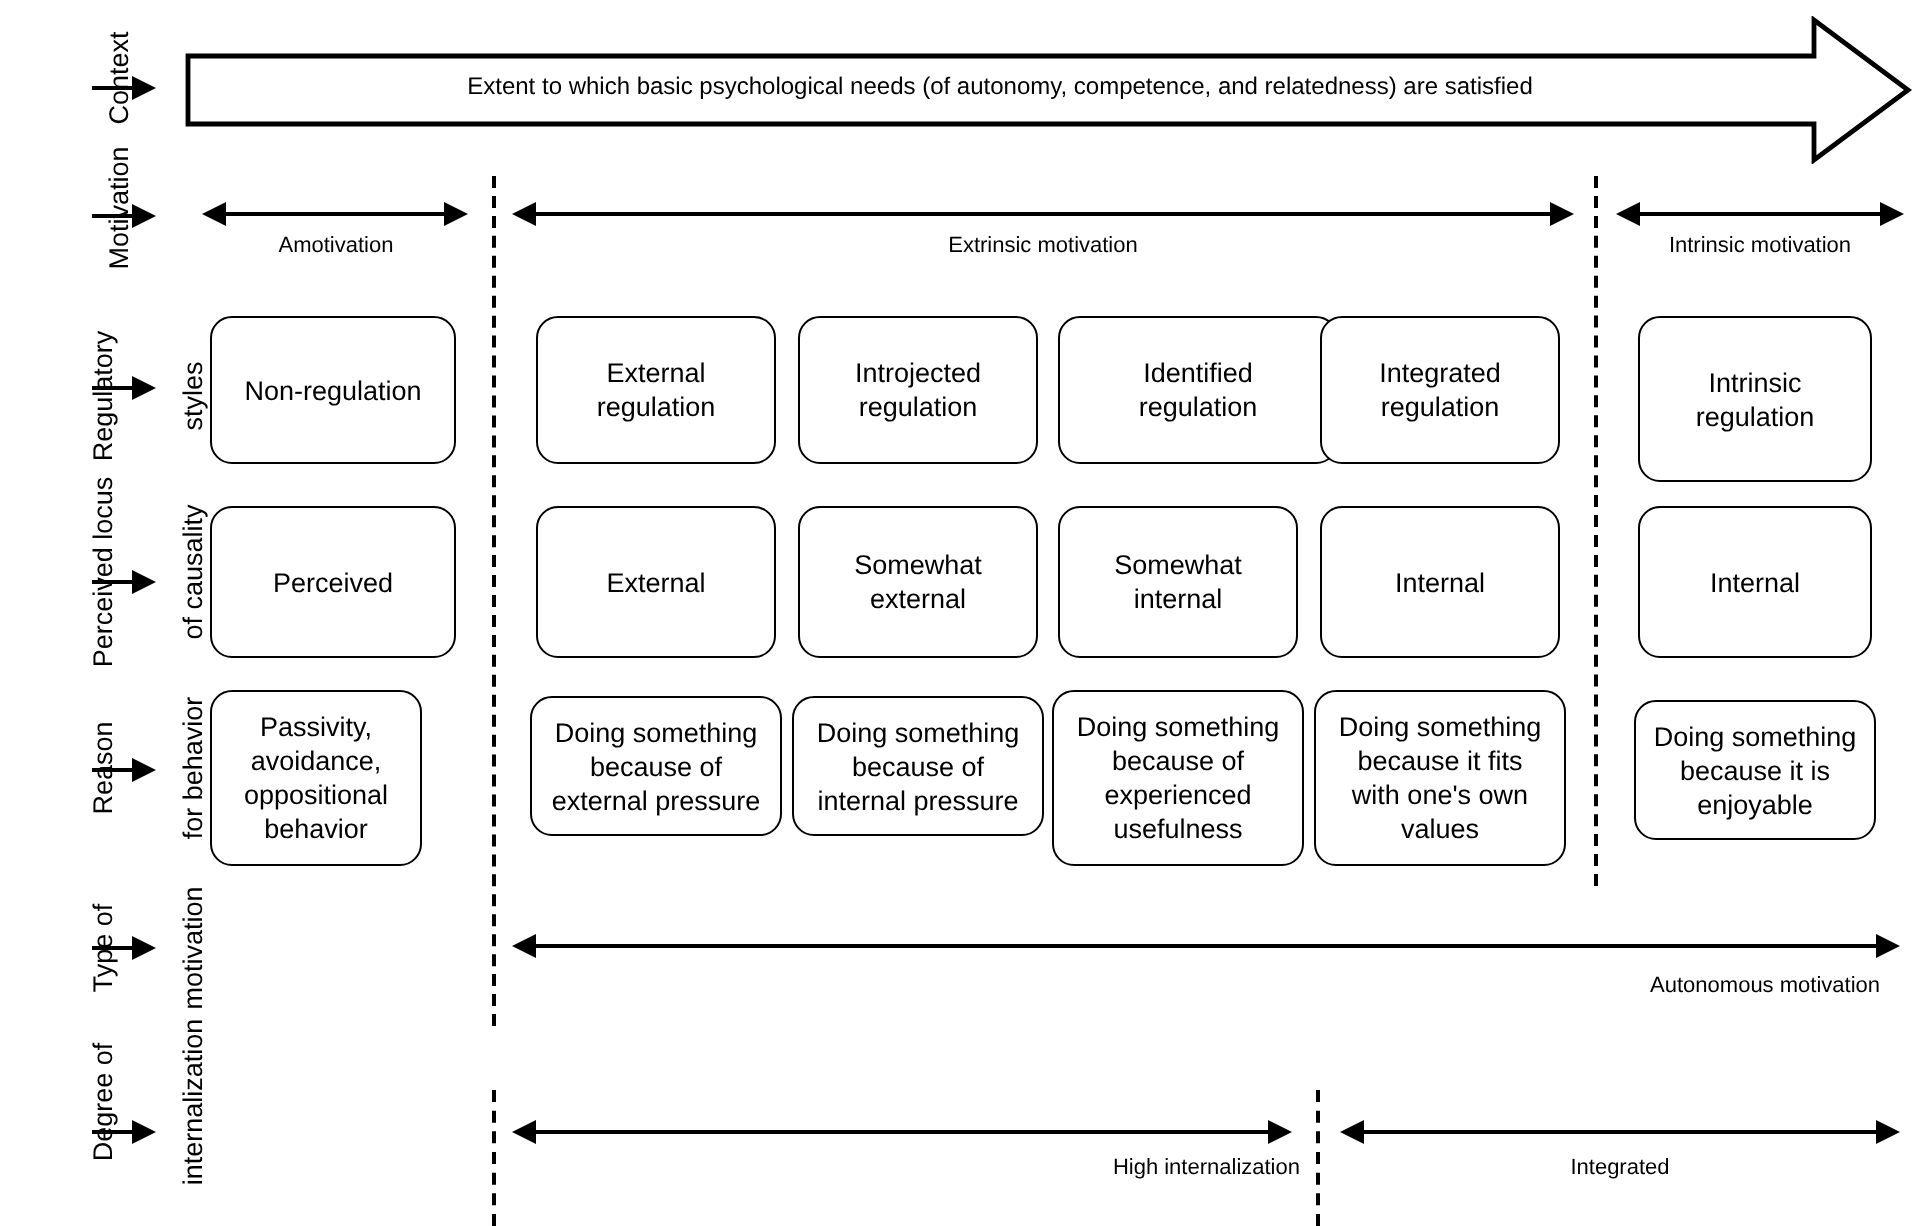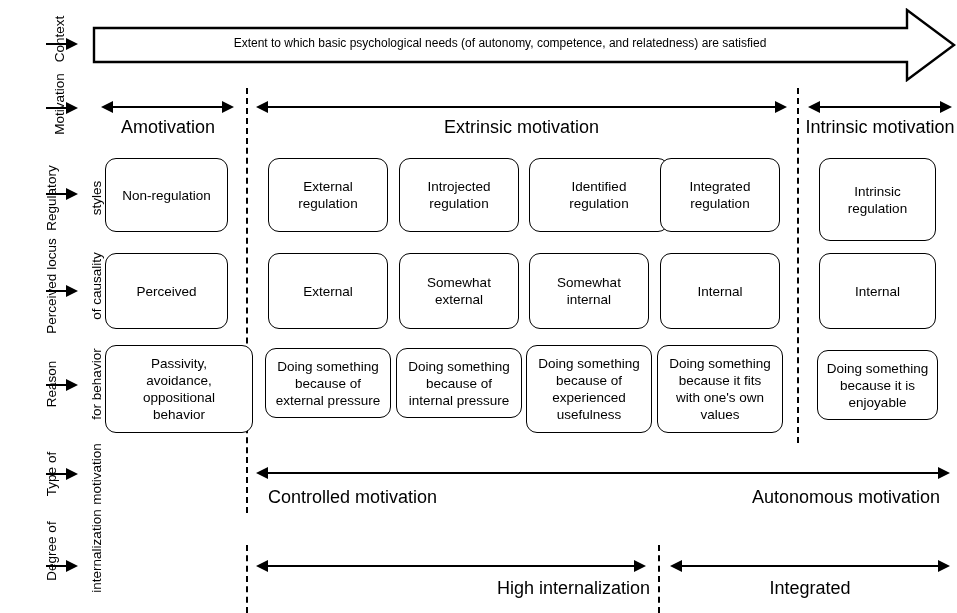"Amotivation" .span-caption { font-size: 18px -> 11px }
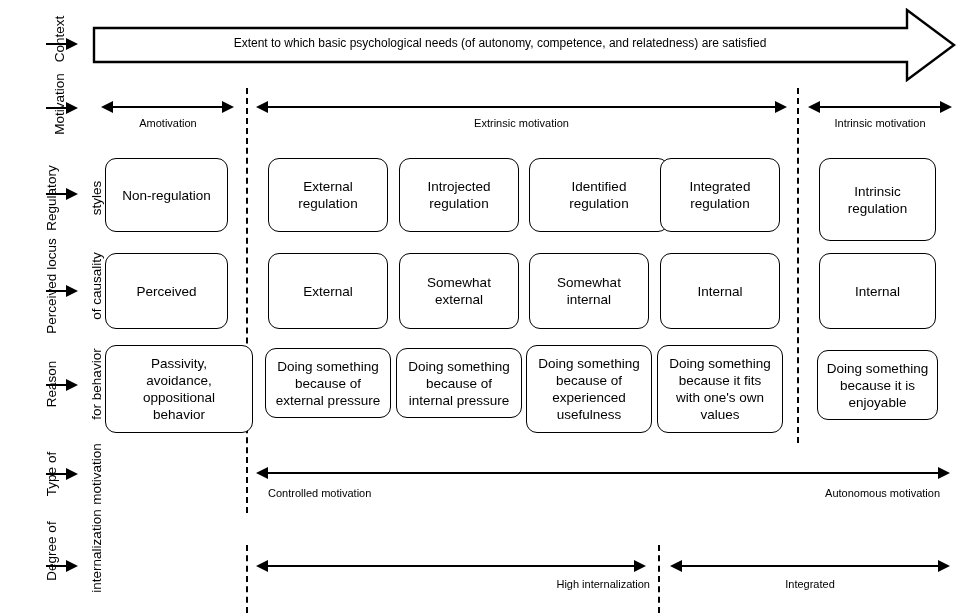"Passivity," div.cell-box { width: 148px -> 106px }
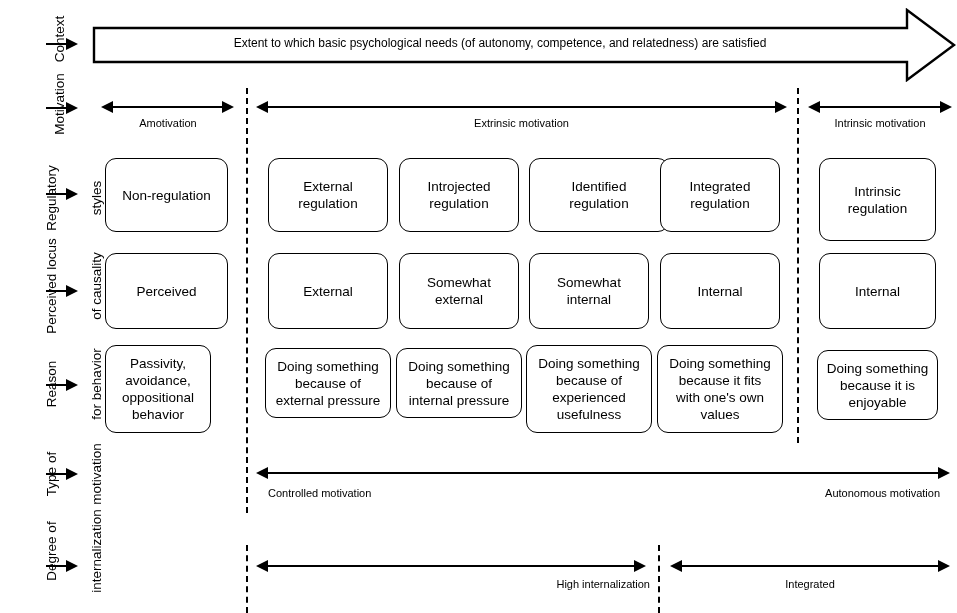"Controlled motivation" div.span-caption { html: <div>Controlled motivation</div> -> none }
